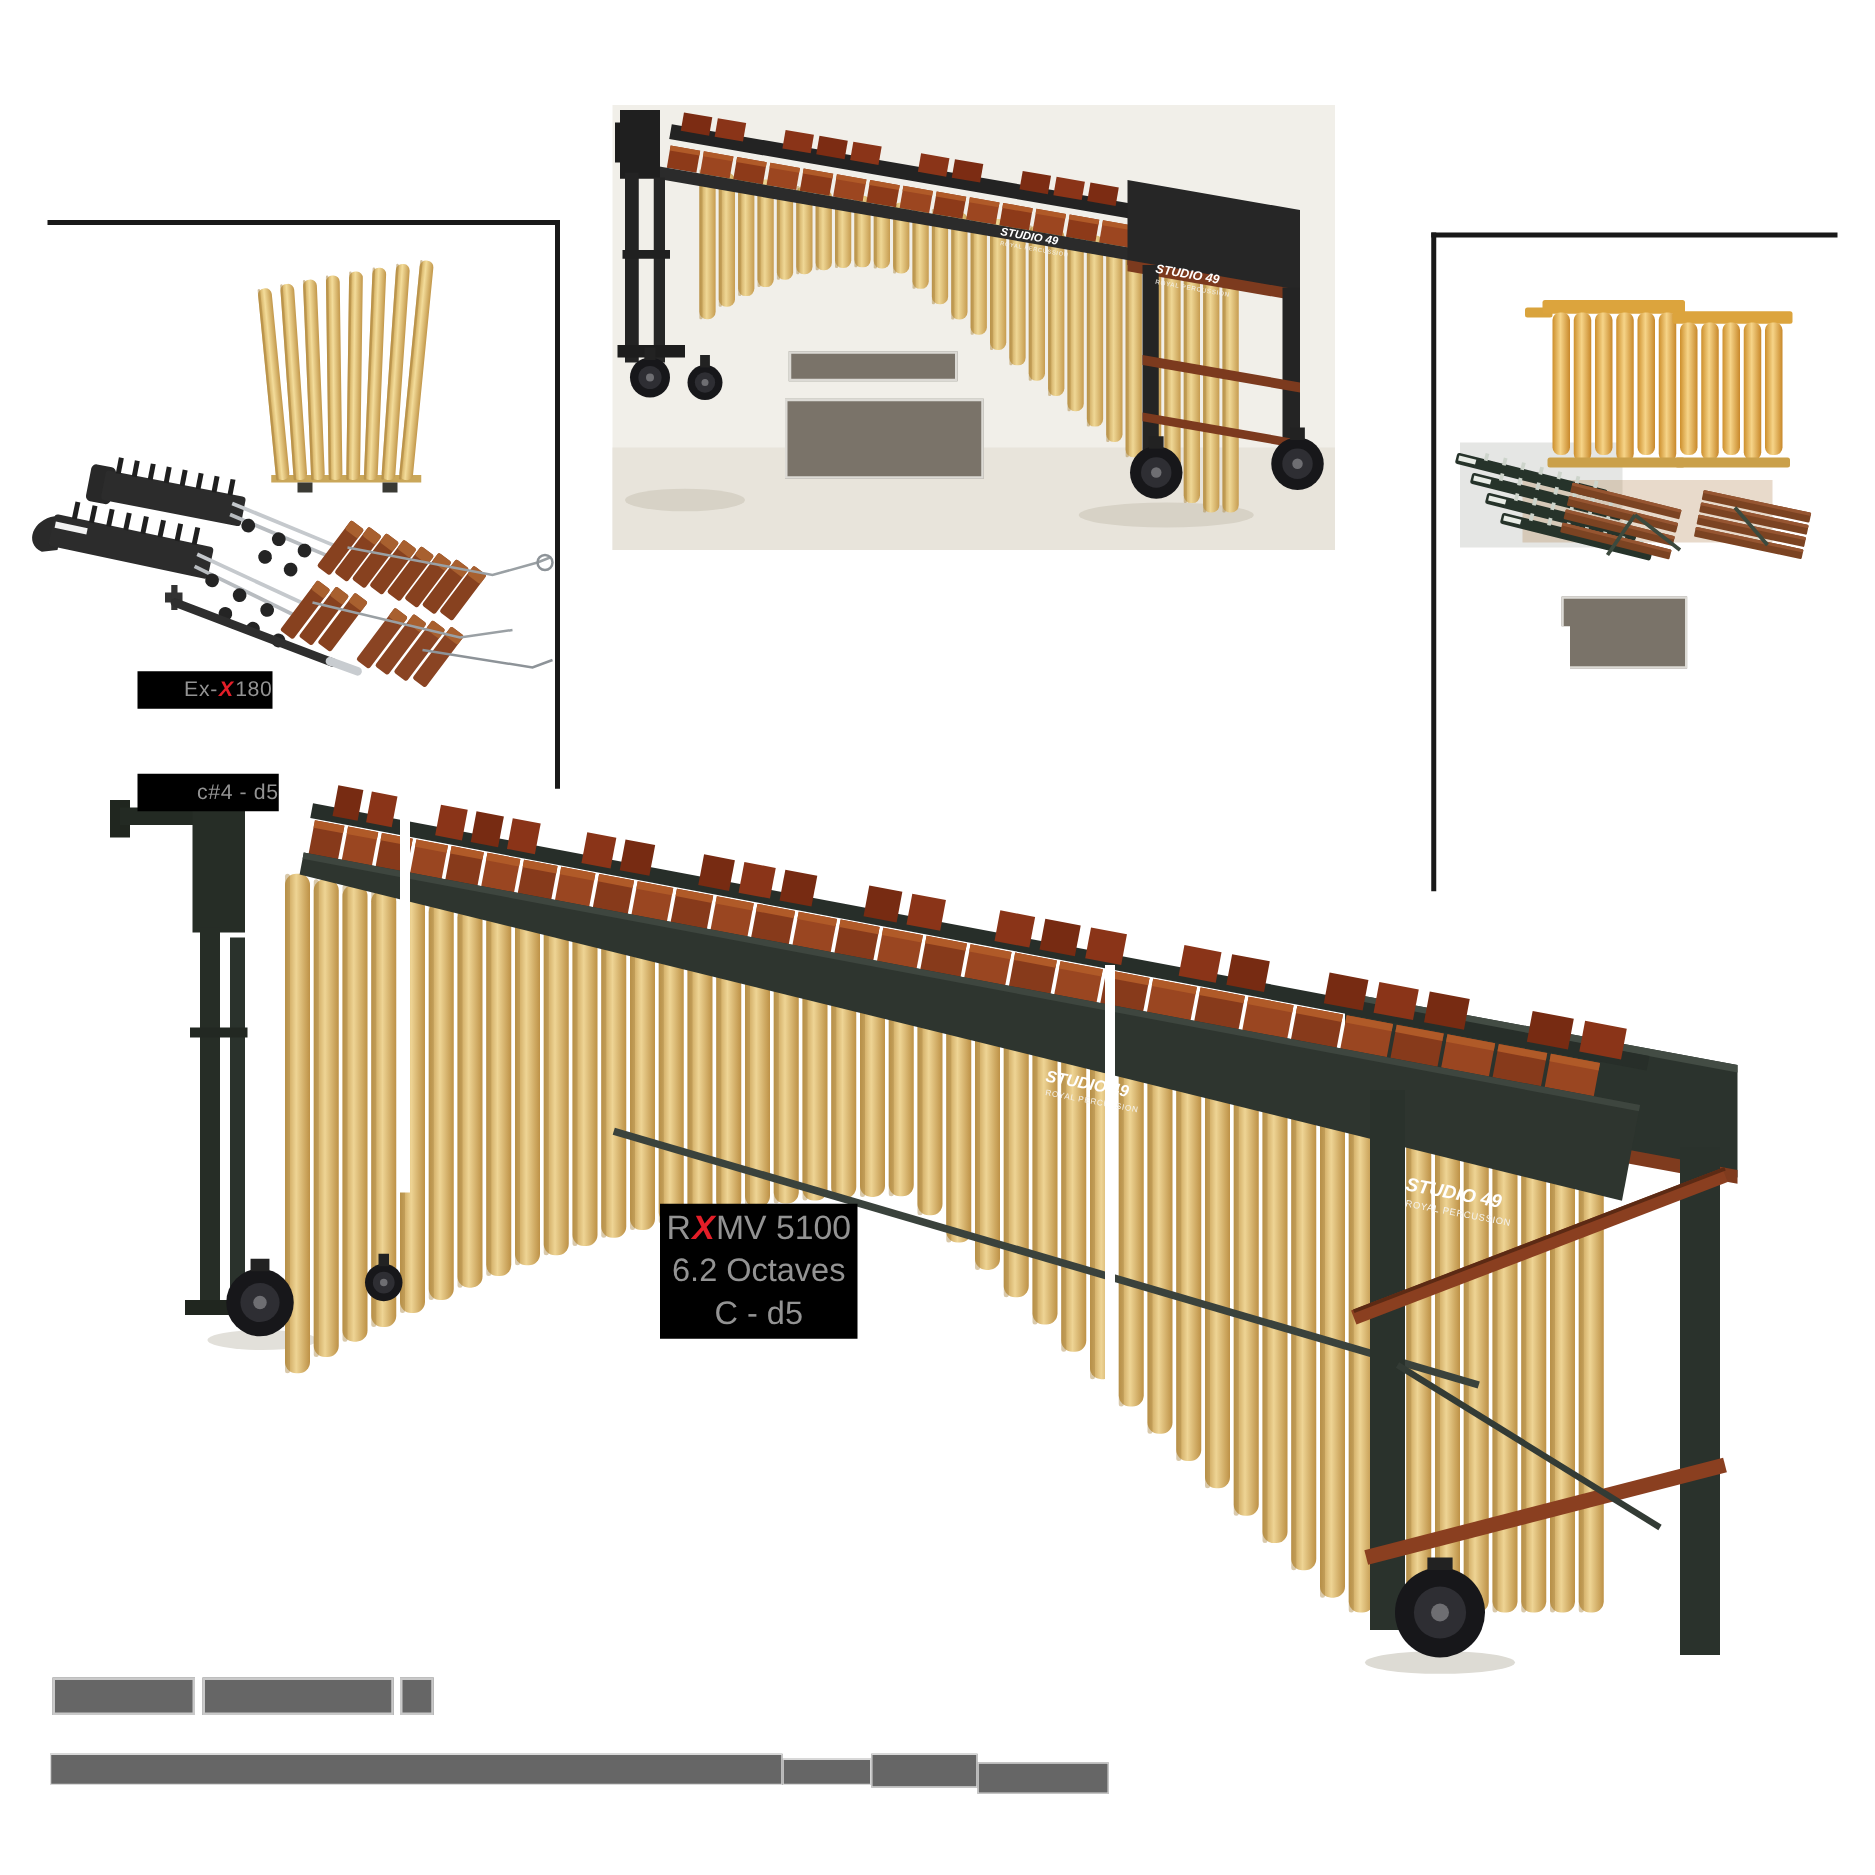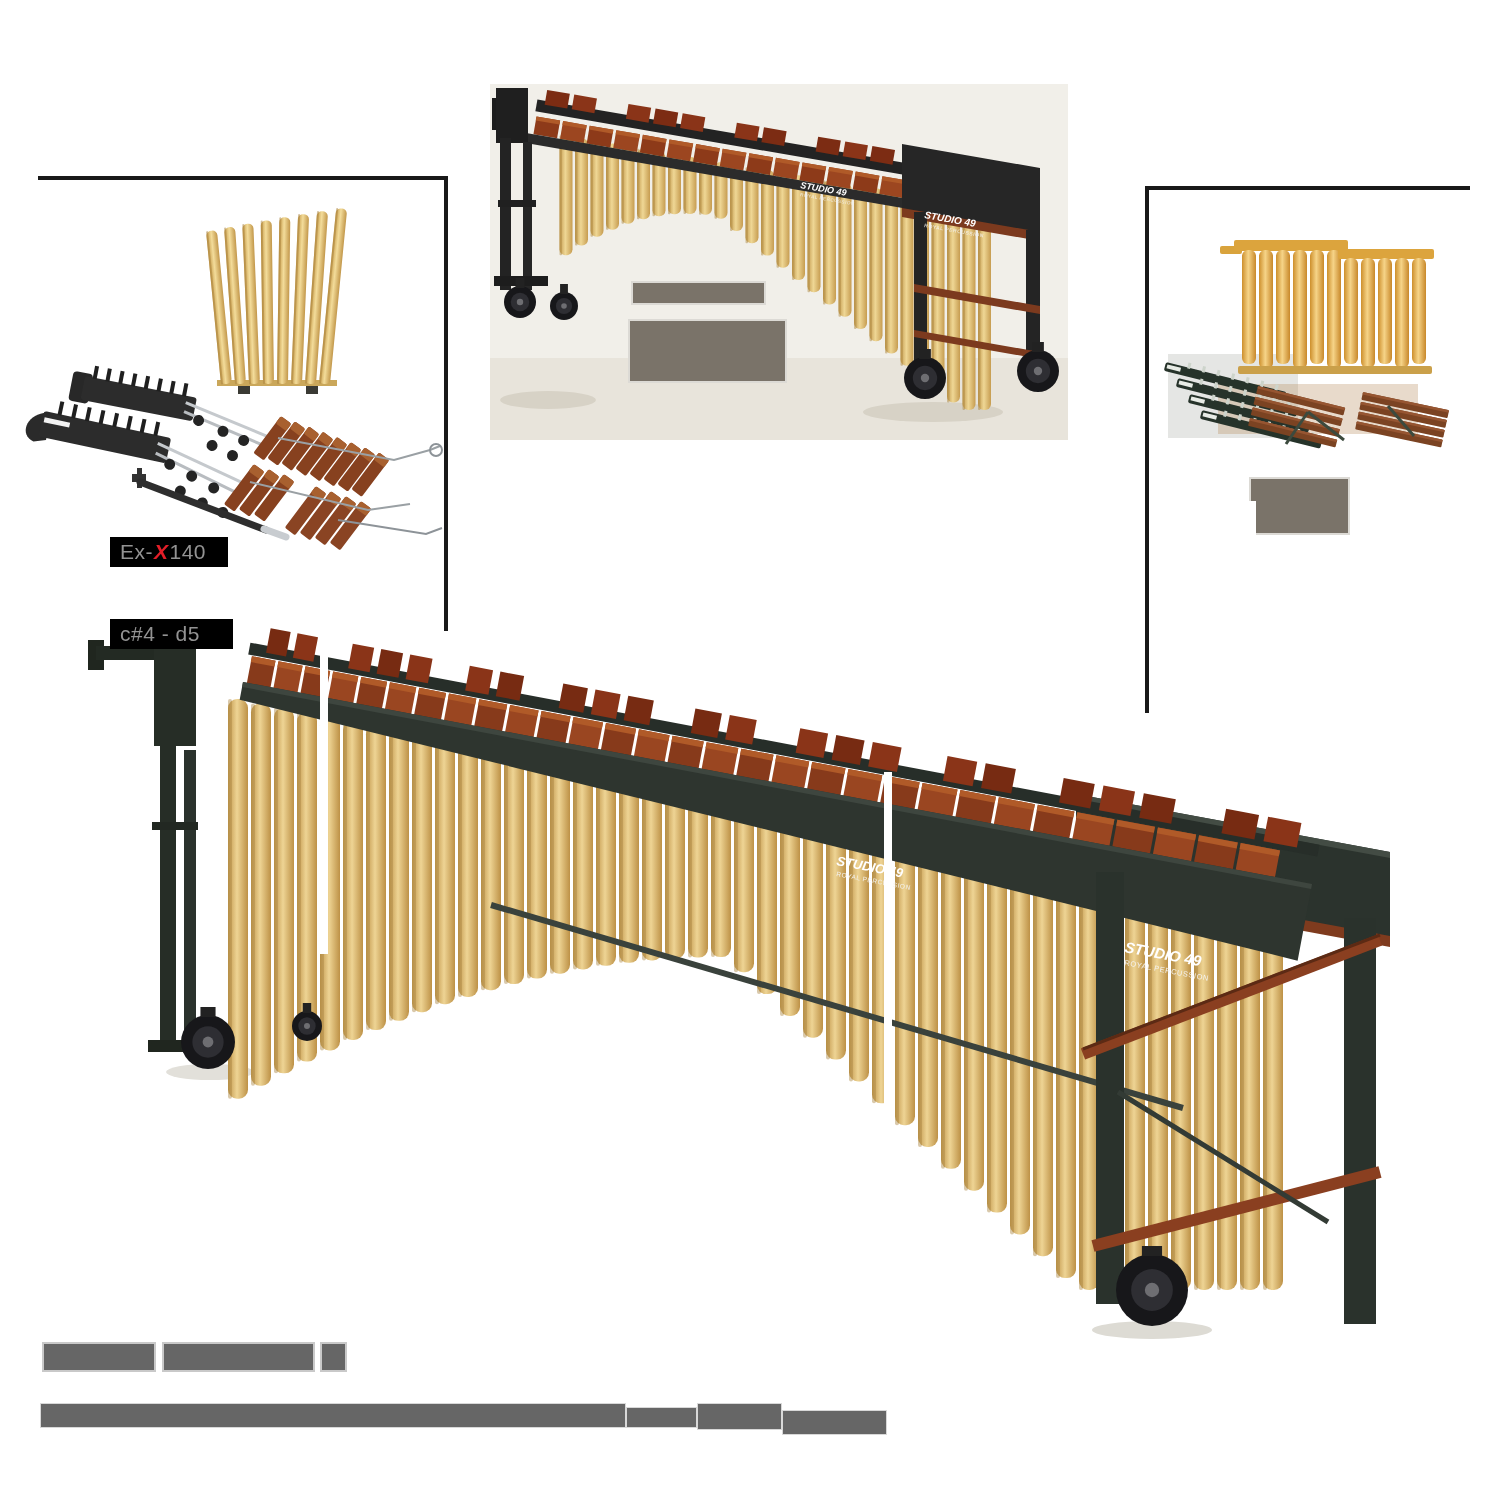"Ex-" .lbl { font-size: 21px -> 17px; justify-content: none -> flex-end; padding-left: 10px -> 0 }
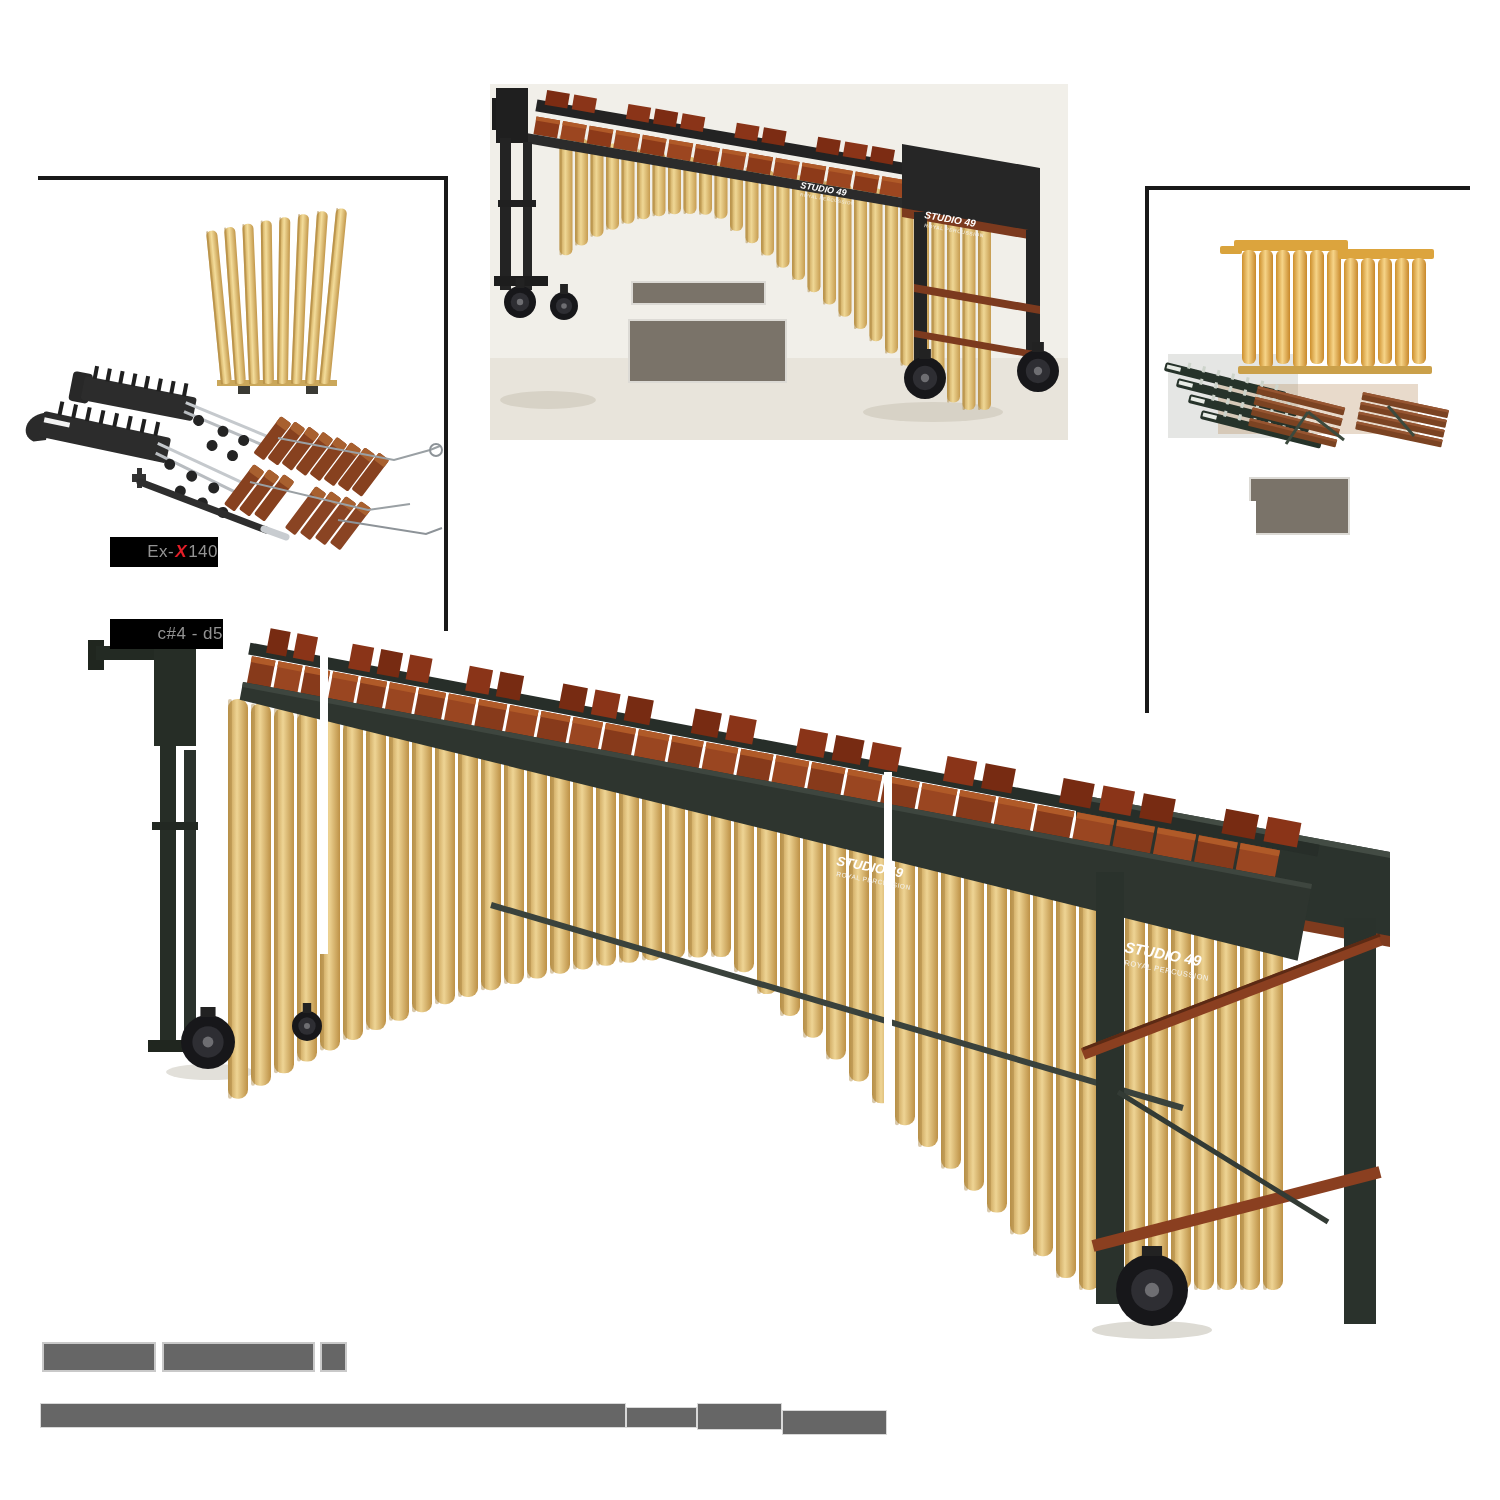"140" span { text: 140 -> 180 }
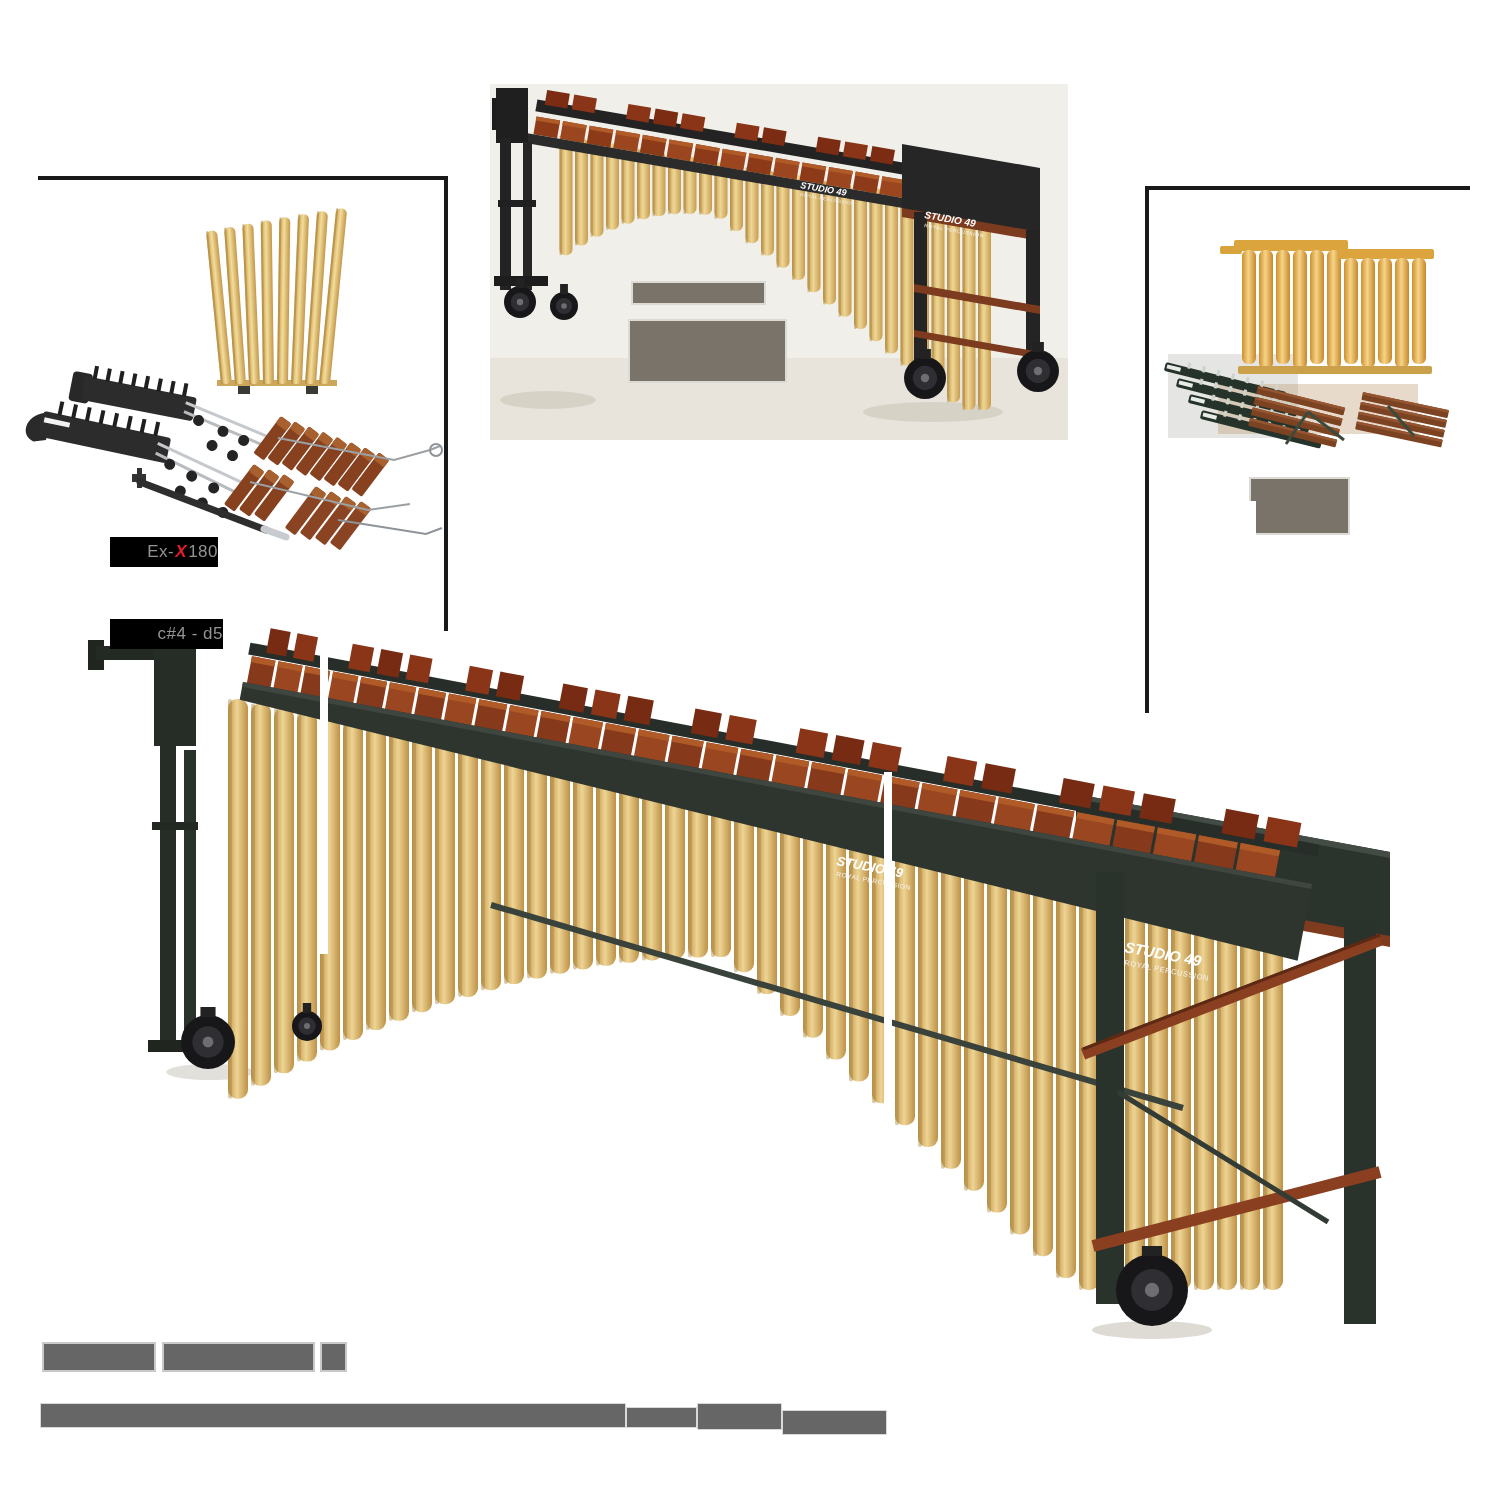"RXMV 5100" div.lbl-big { html: none -> <div> <div><span>R</span><span>X</span><span>MV 5100</span></div> <div>6.2 Octaves</div> <div>C - d5</div> </div> }
